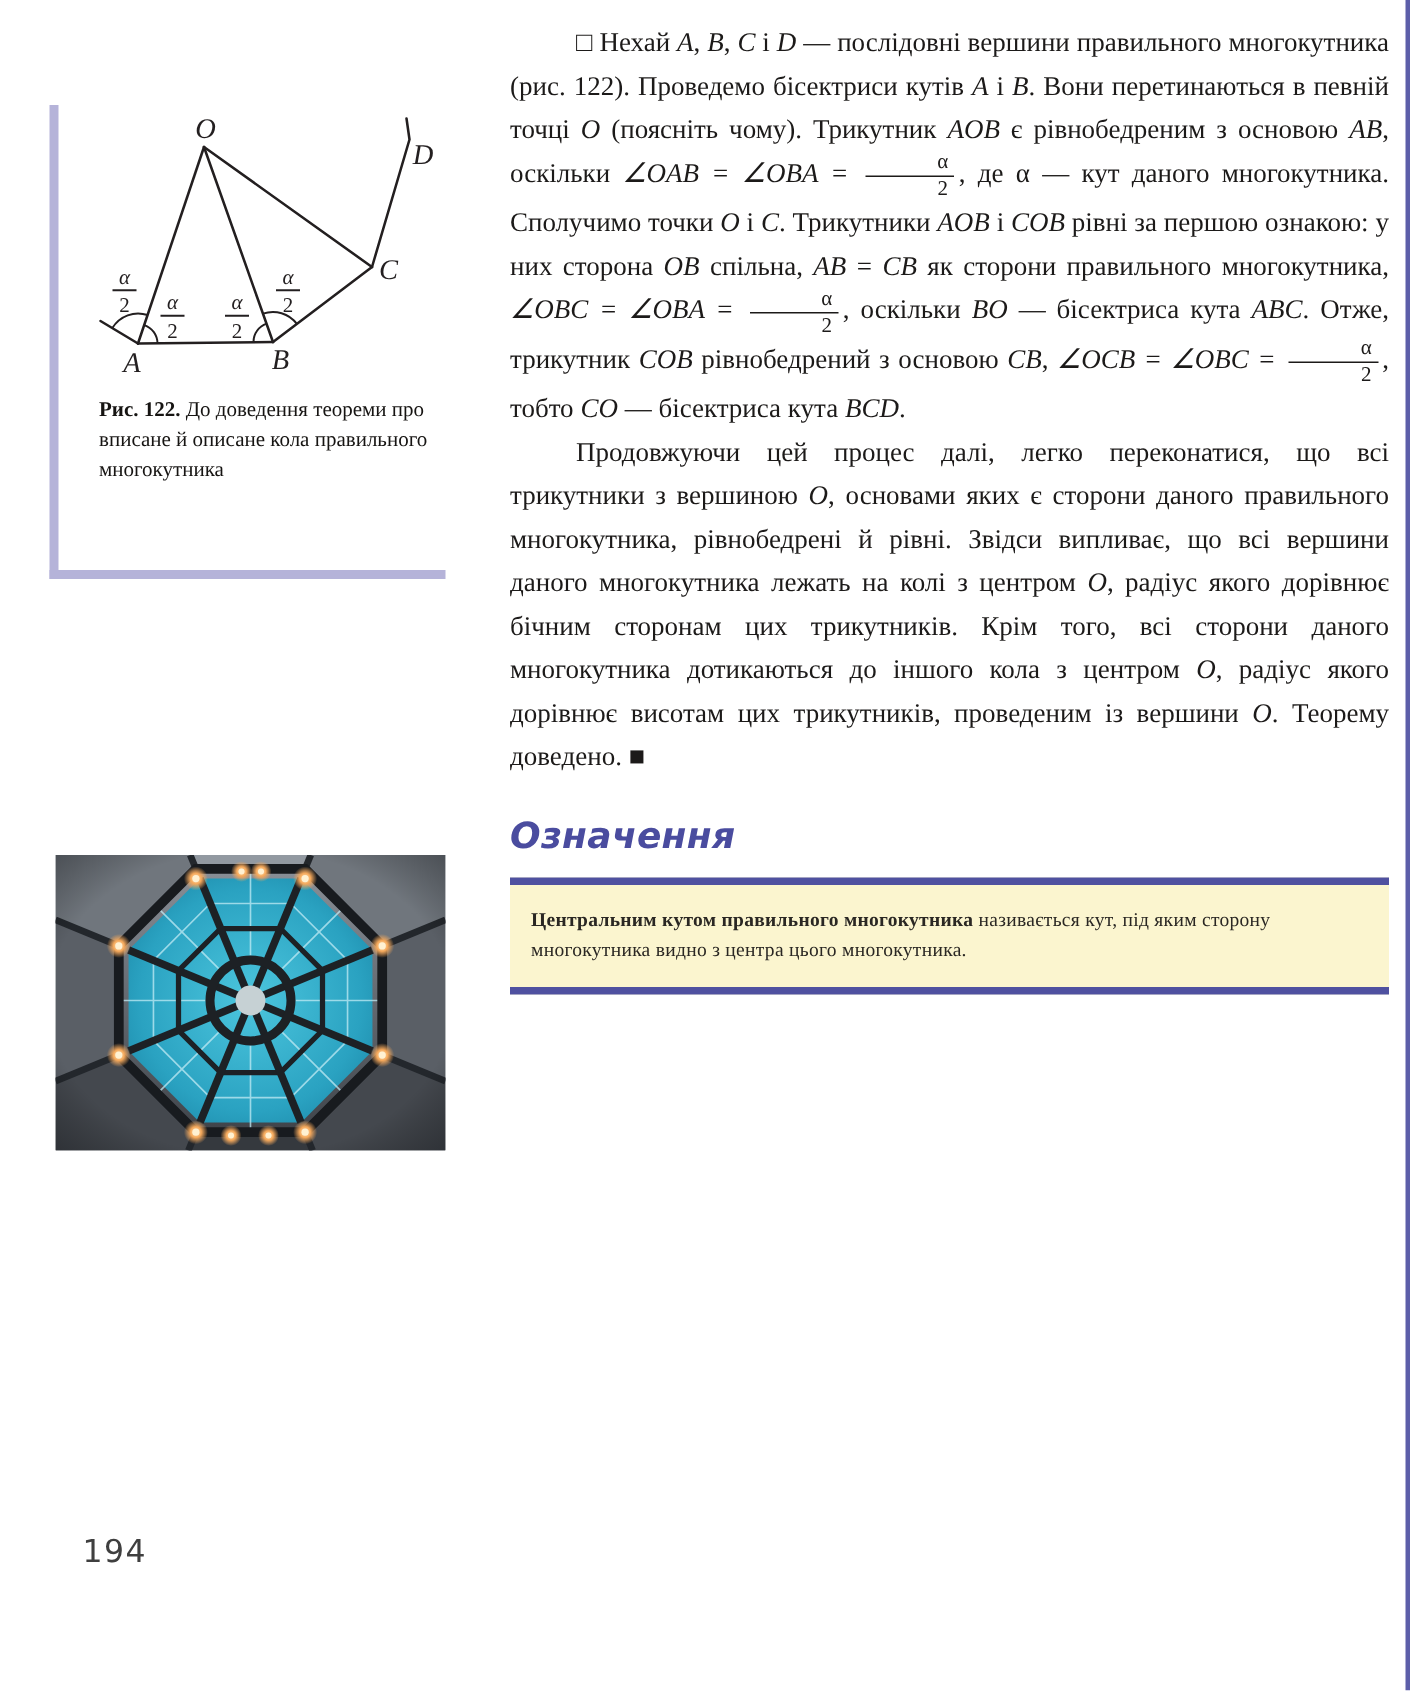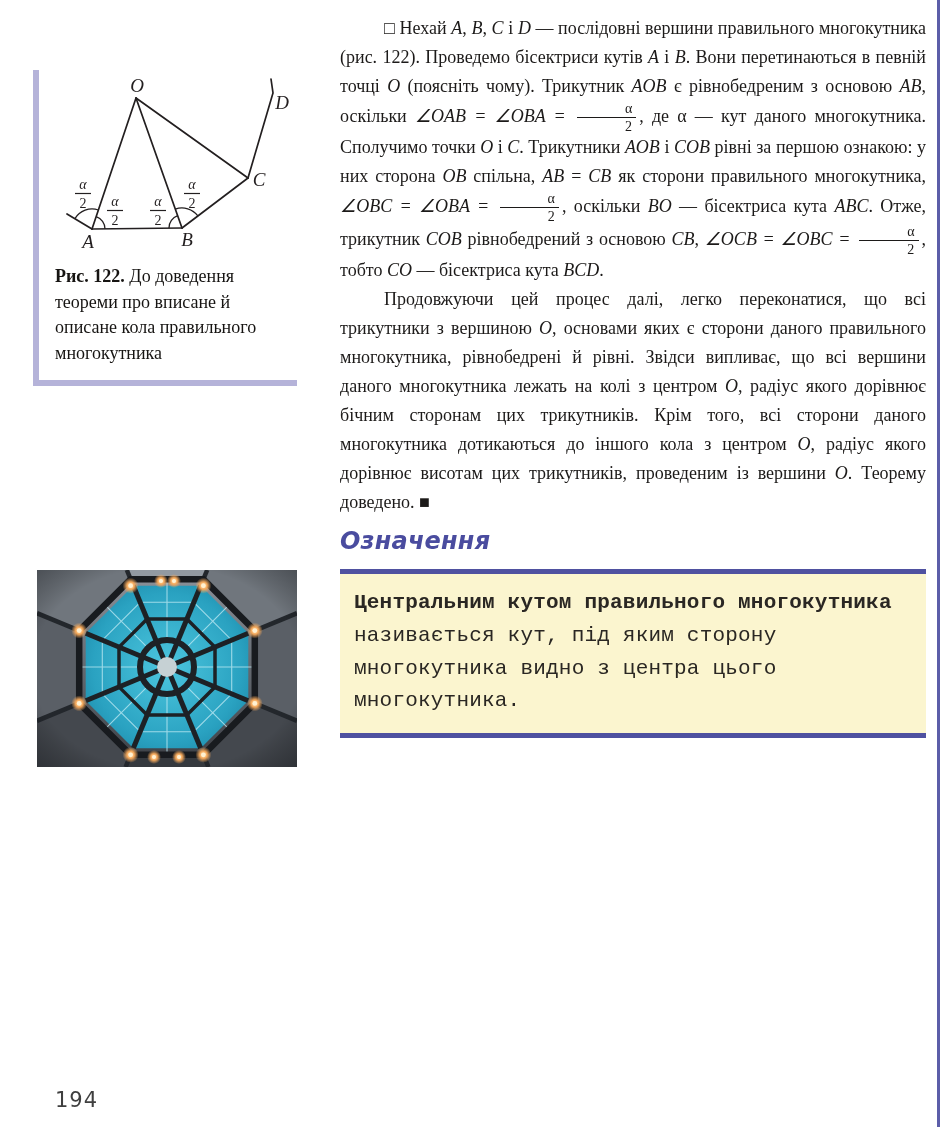"Рис. 122. До доведення теореми" .fig-caption { font-size: 18px -> 14px; left: 55px -> 66px }
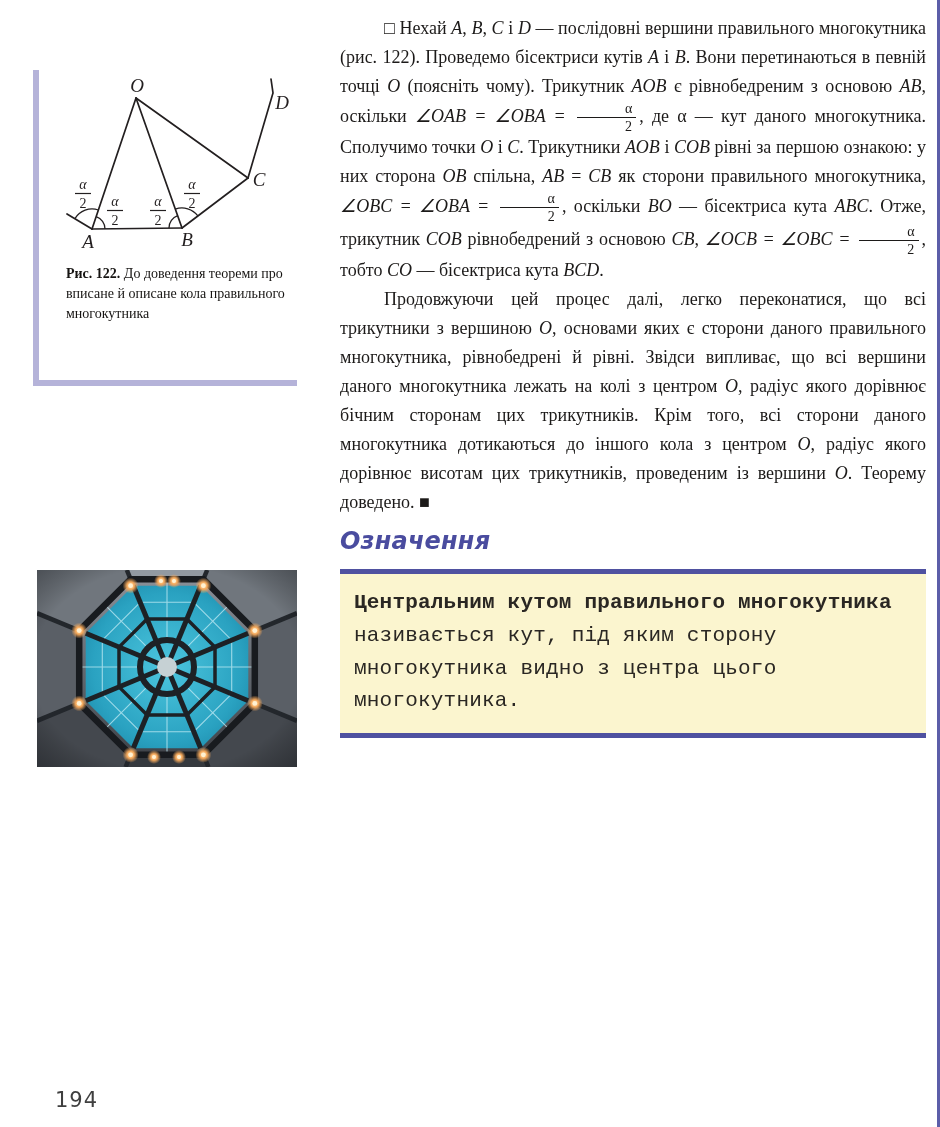"Означення" .h-indigo { margin-top: 10px -> 24px }
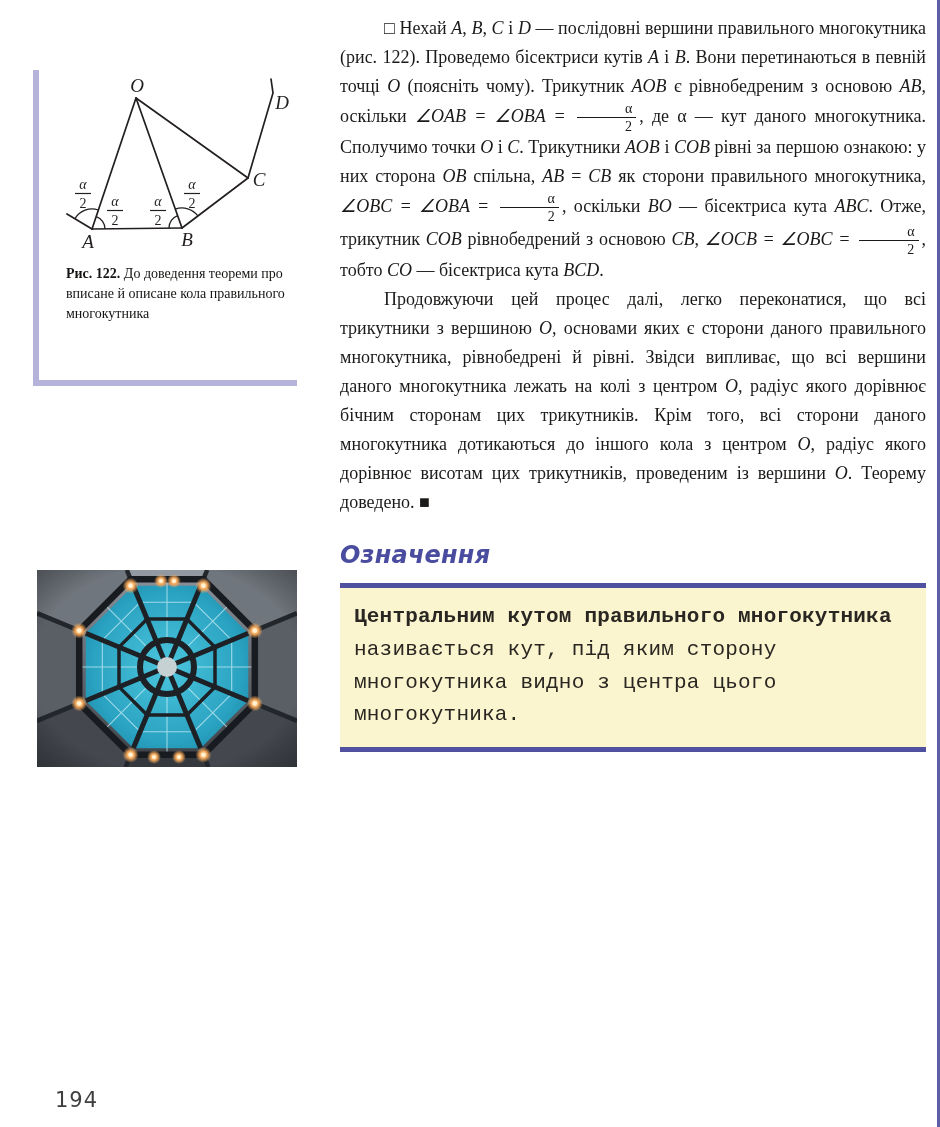"Центральним кутом правильного" .def-box { font-family: Liberation Mono, monospace -> Liberation Serif, serif; font-size: 21px -> 13px }
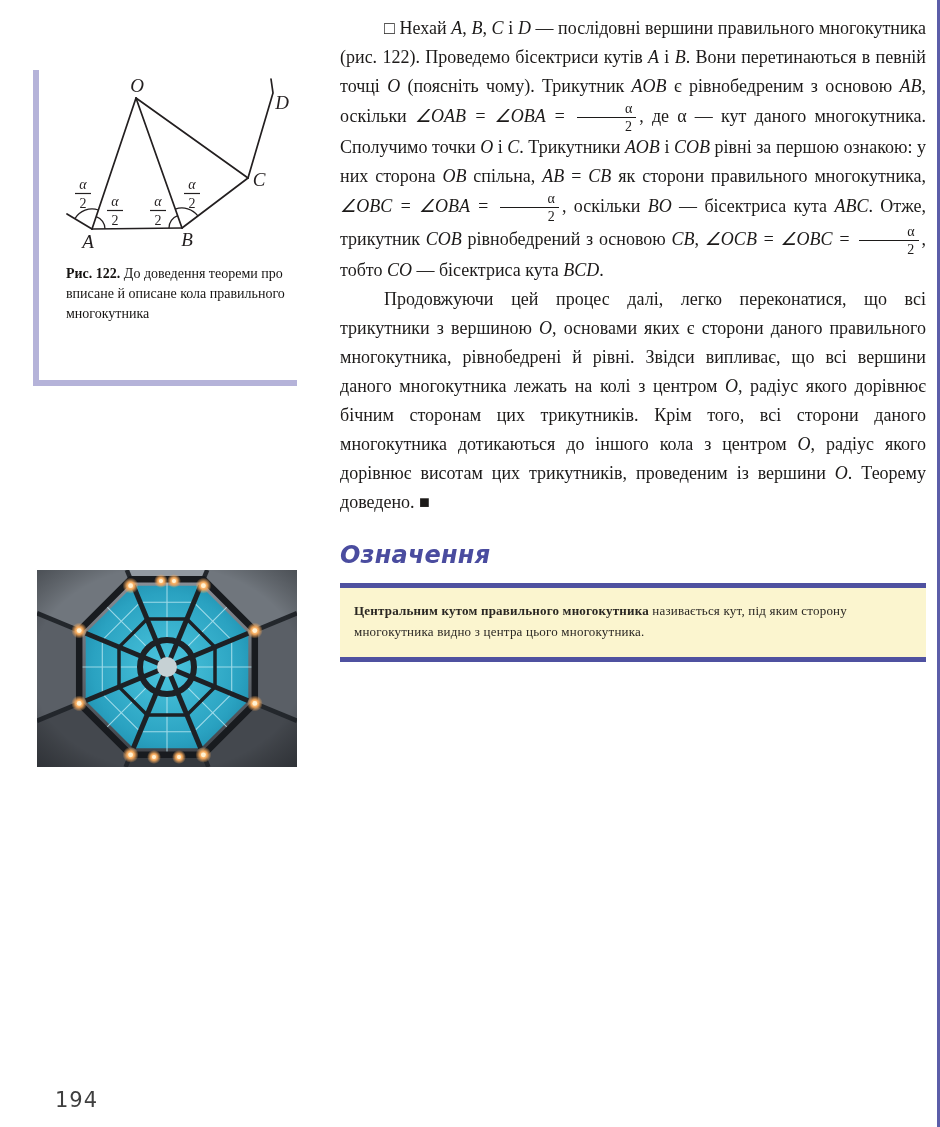"194" .pagenum { top: 1088px -> 1022px }
